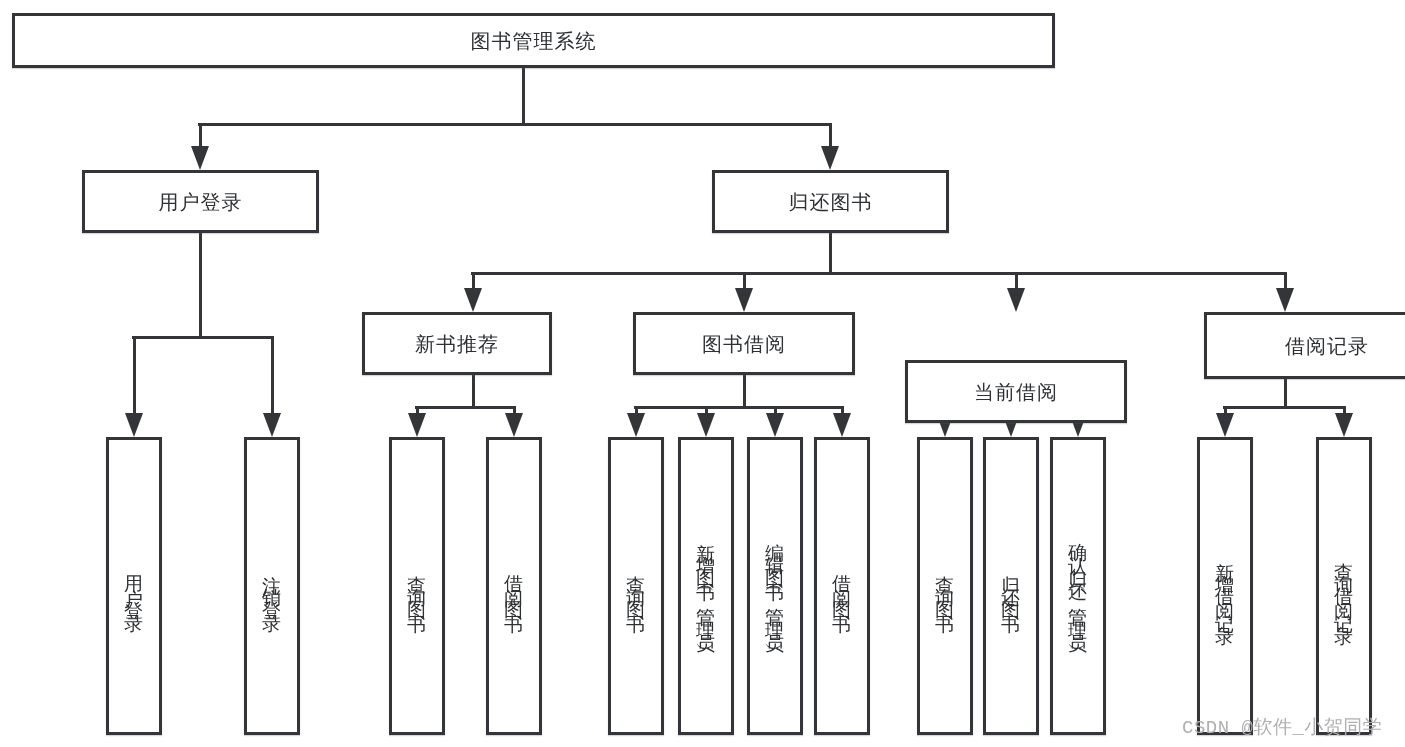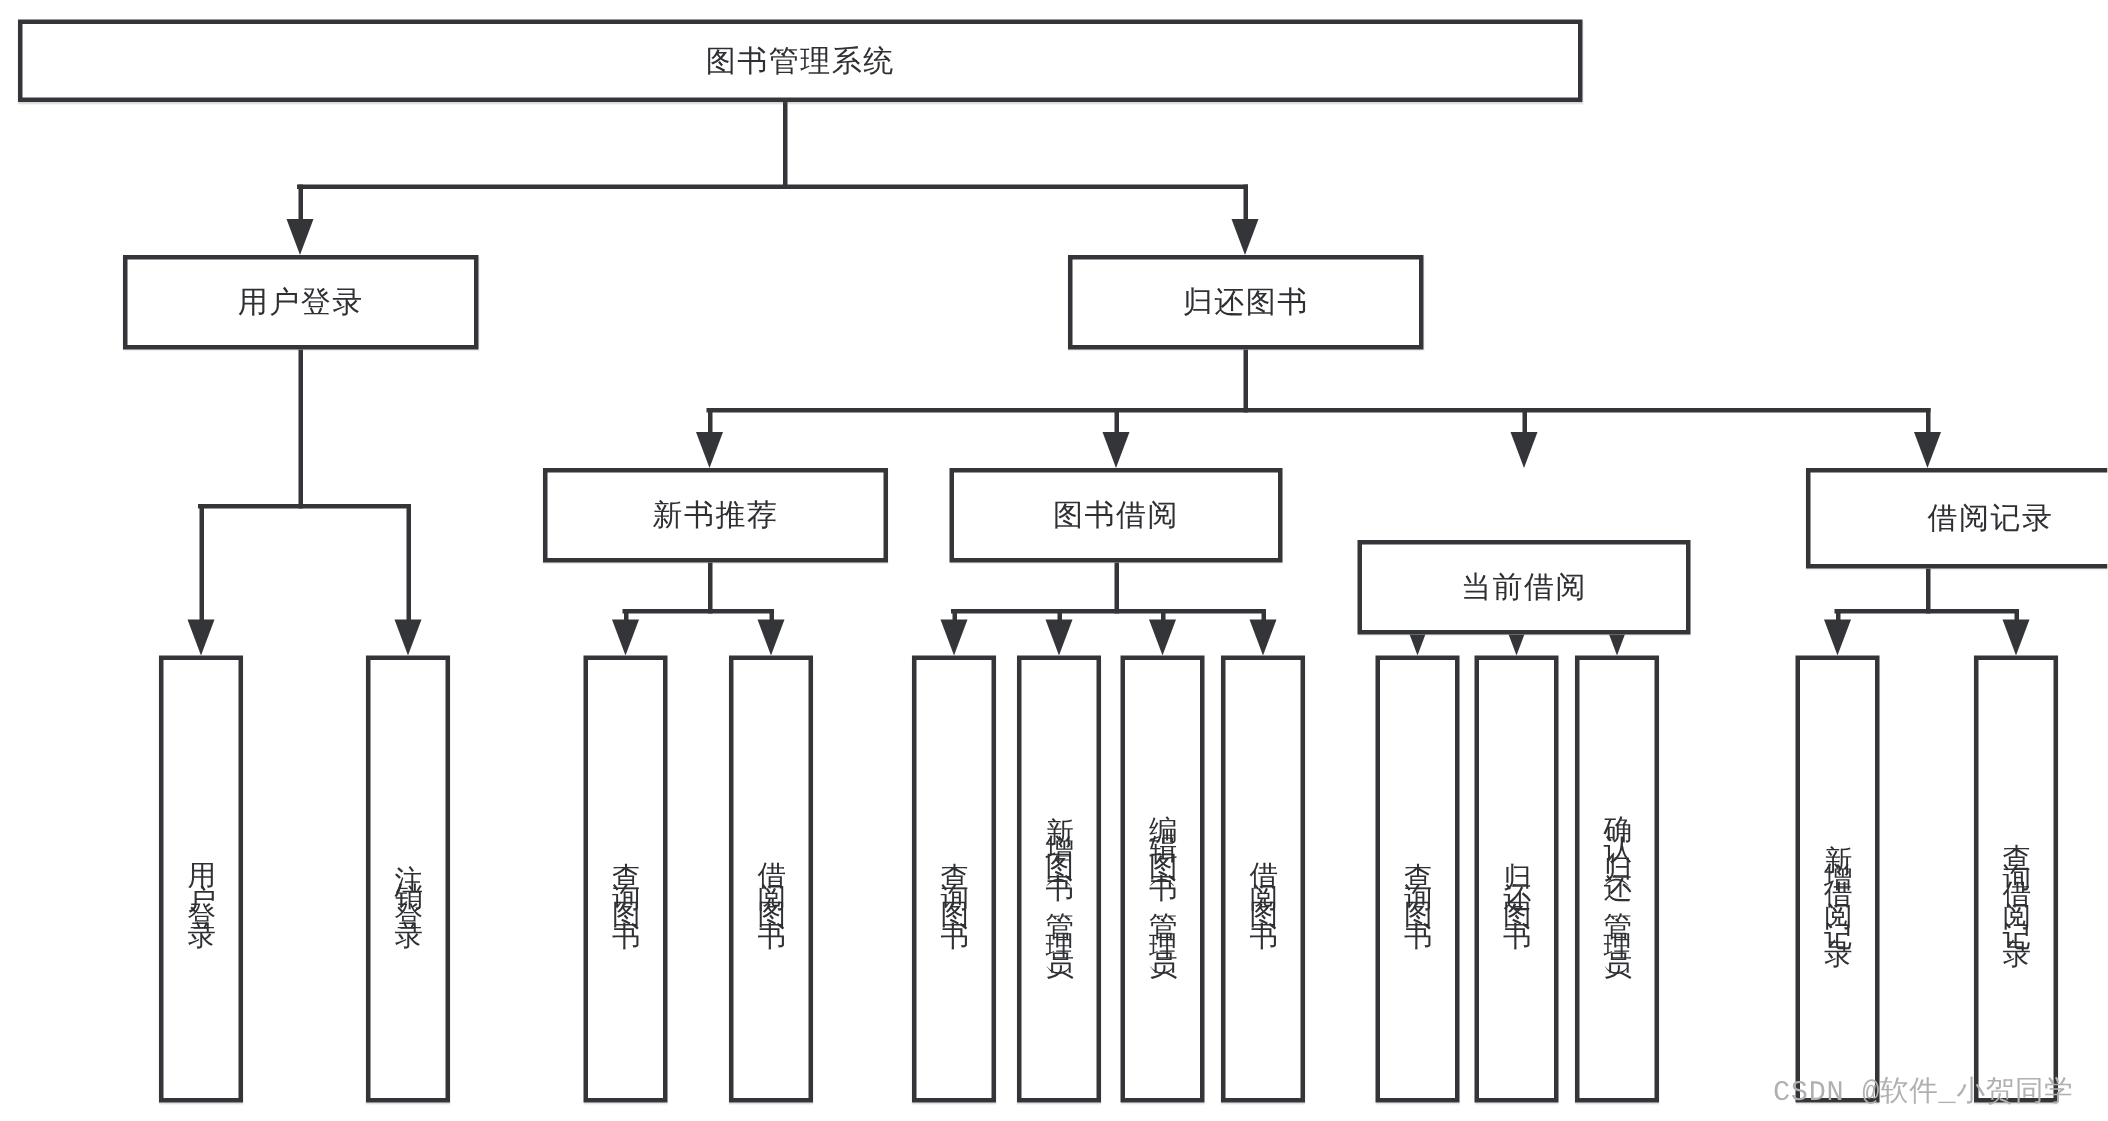"新书推荐" div.box { width: 230px -> 190px }
